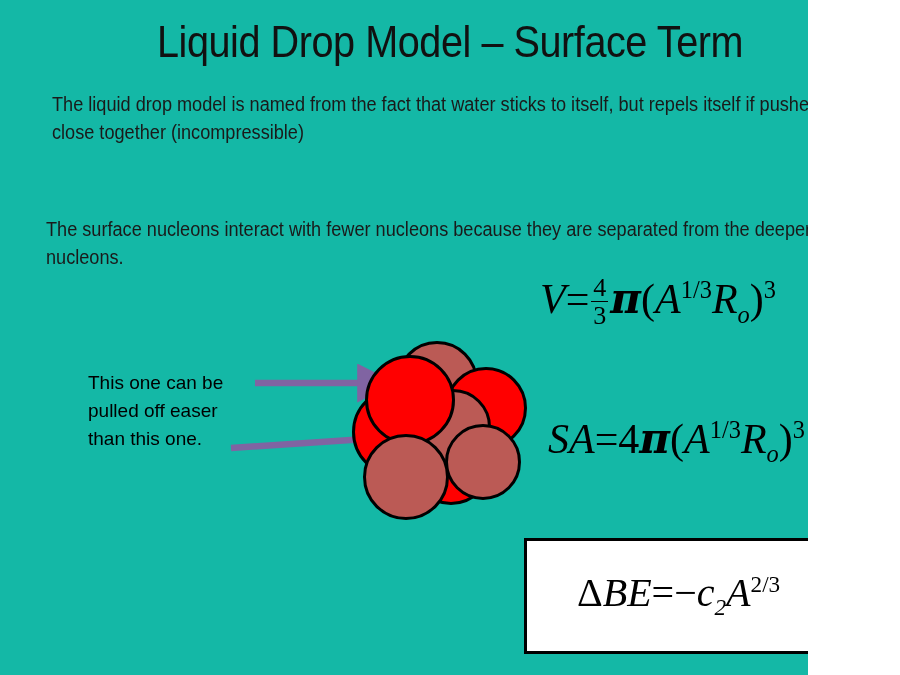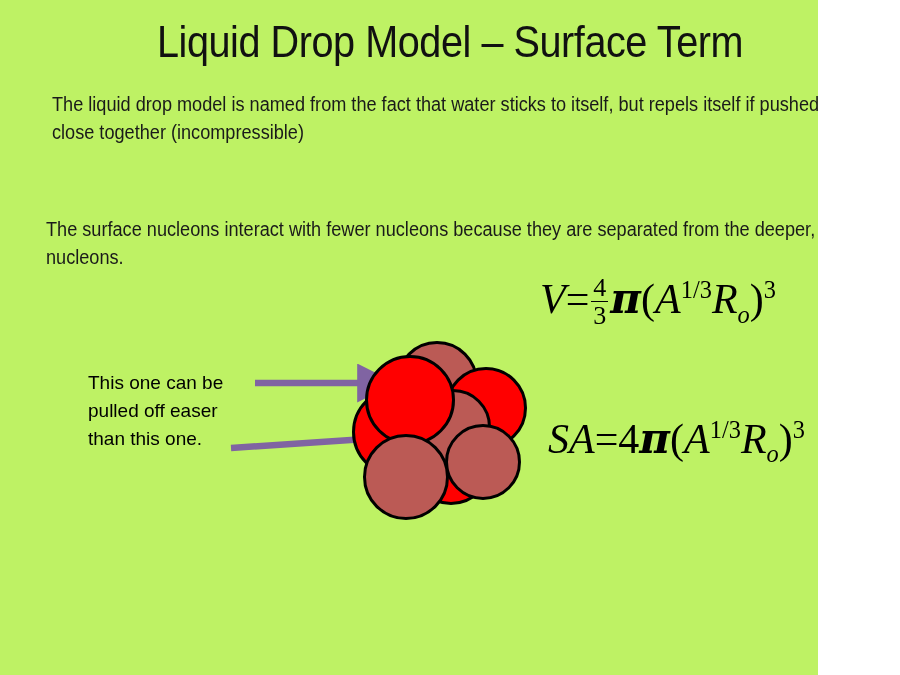"Liquid Drop Model – Surface" #slide { background: #bef264 -> #14b8a6; padding-left: 10px -> none }
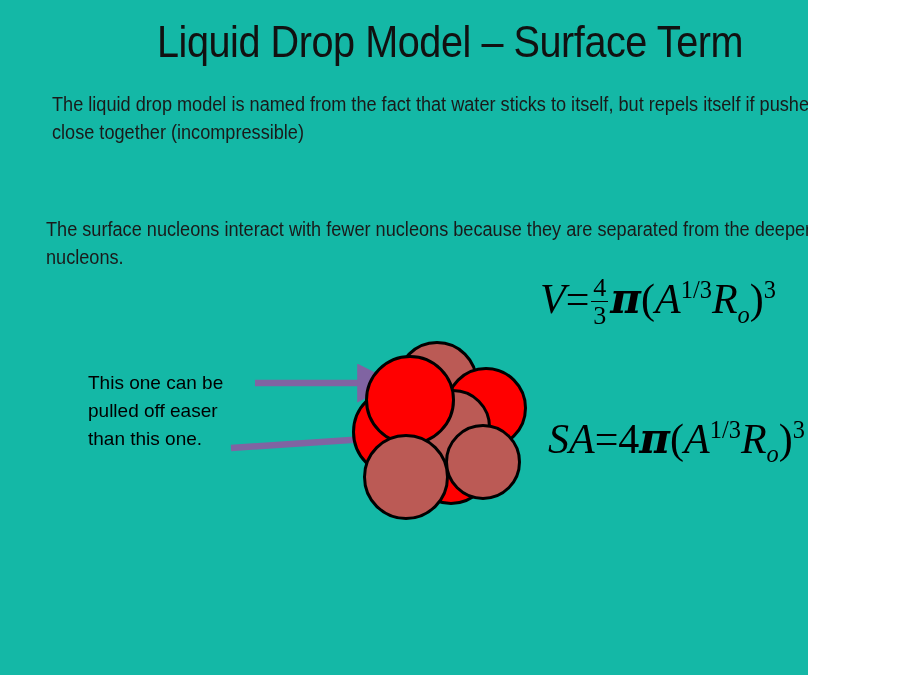"ΔBE=−c2A2/3" div { html: none -> <div> <div> <span>Δ</span><span>BE</span><span>=</span><span>−</span><span>c</span><sub>2</sub><span>A</span><sup>2/3</sup> </div> </div> }
